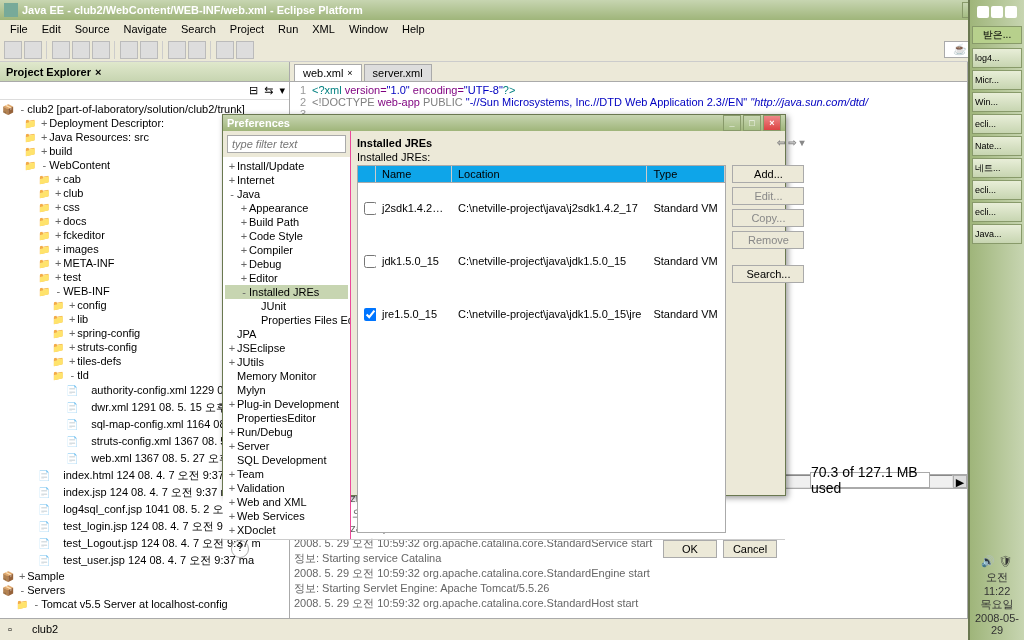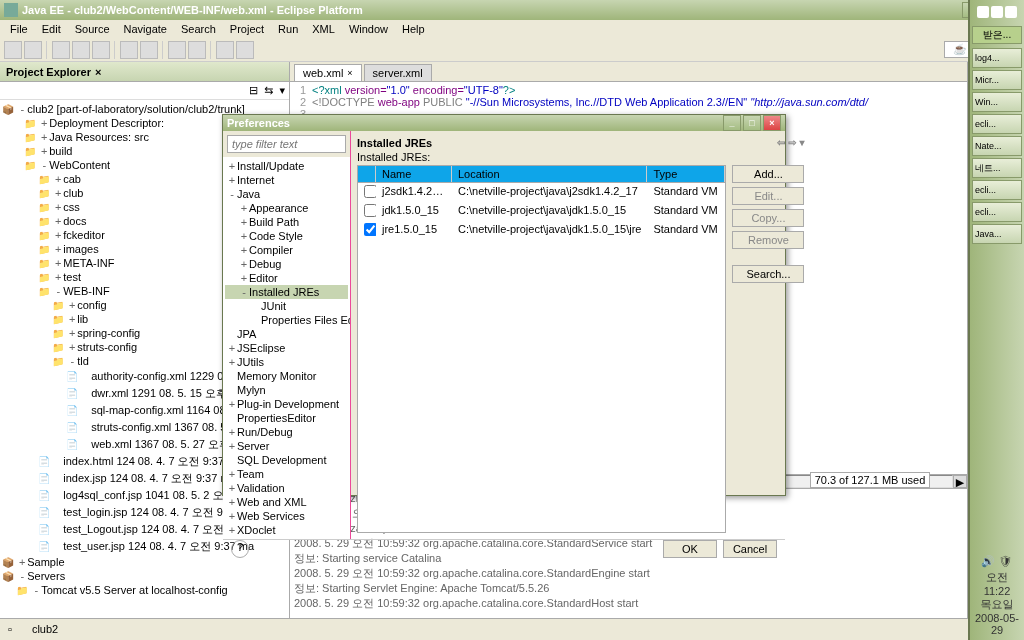"j2sdk1.4.2_17" .jre-row { padding: 1px 0 -> 18px 0 }
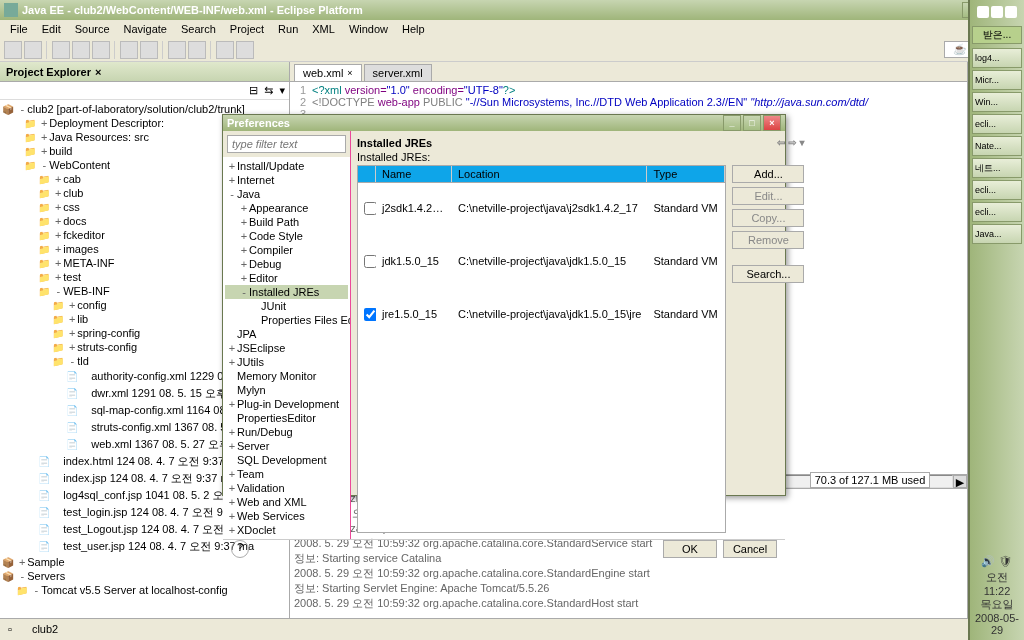"+ tiles-defs" div.tree-item { html: none -> <div><span>+</span>tiles-defs</div> }
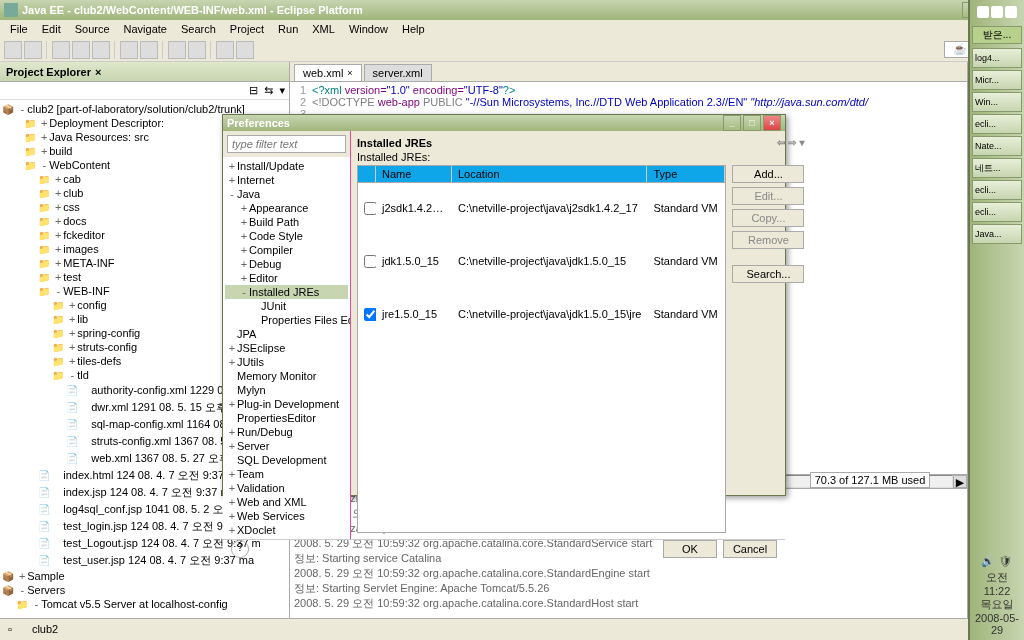"70.3 of 127.1 MB used" .memory-bar { font-size: 11px -> 14px }
